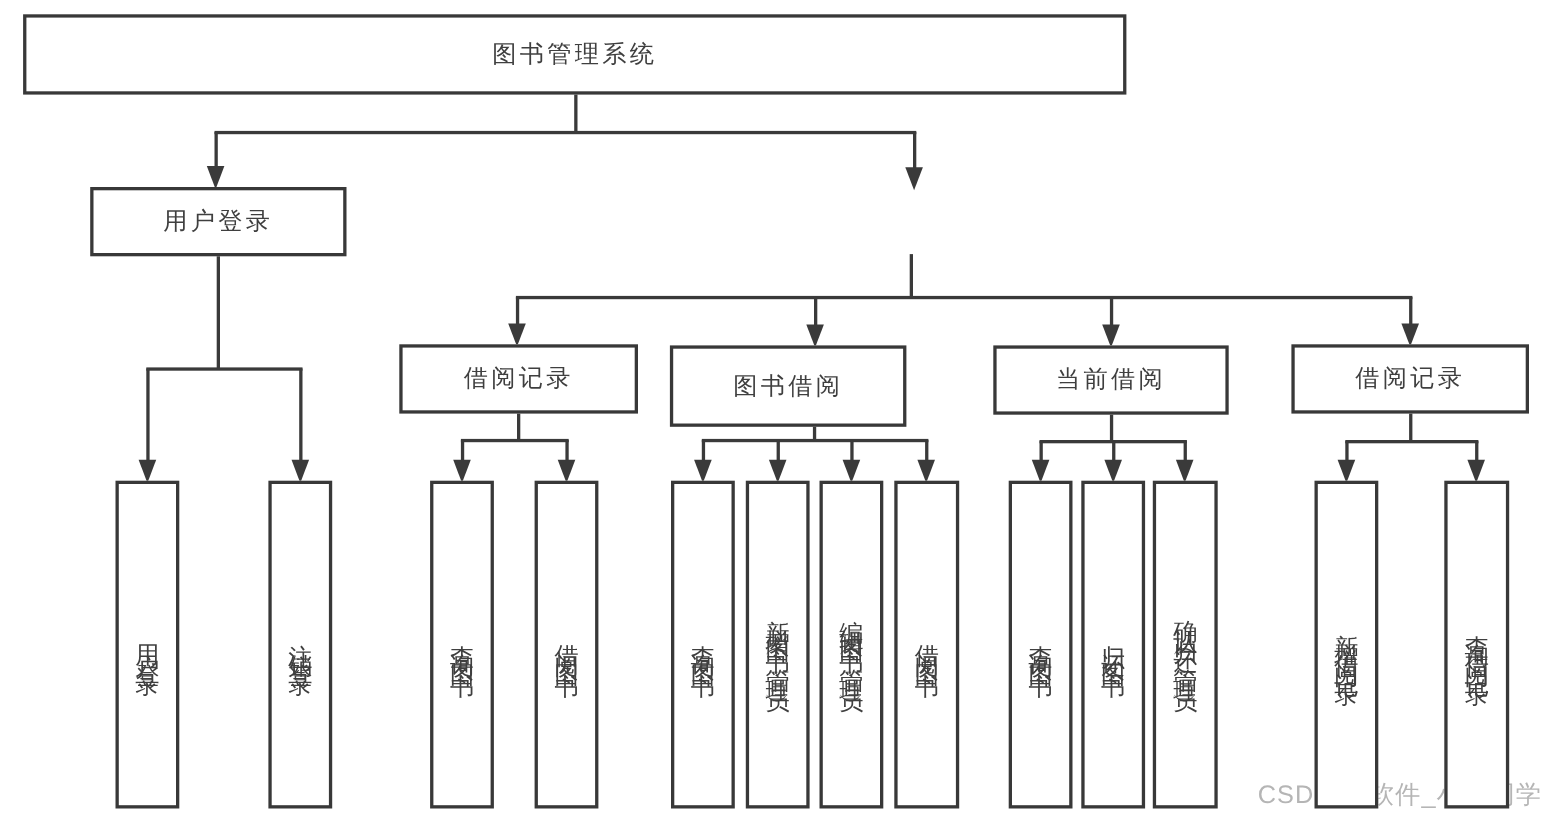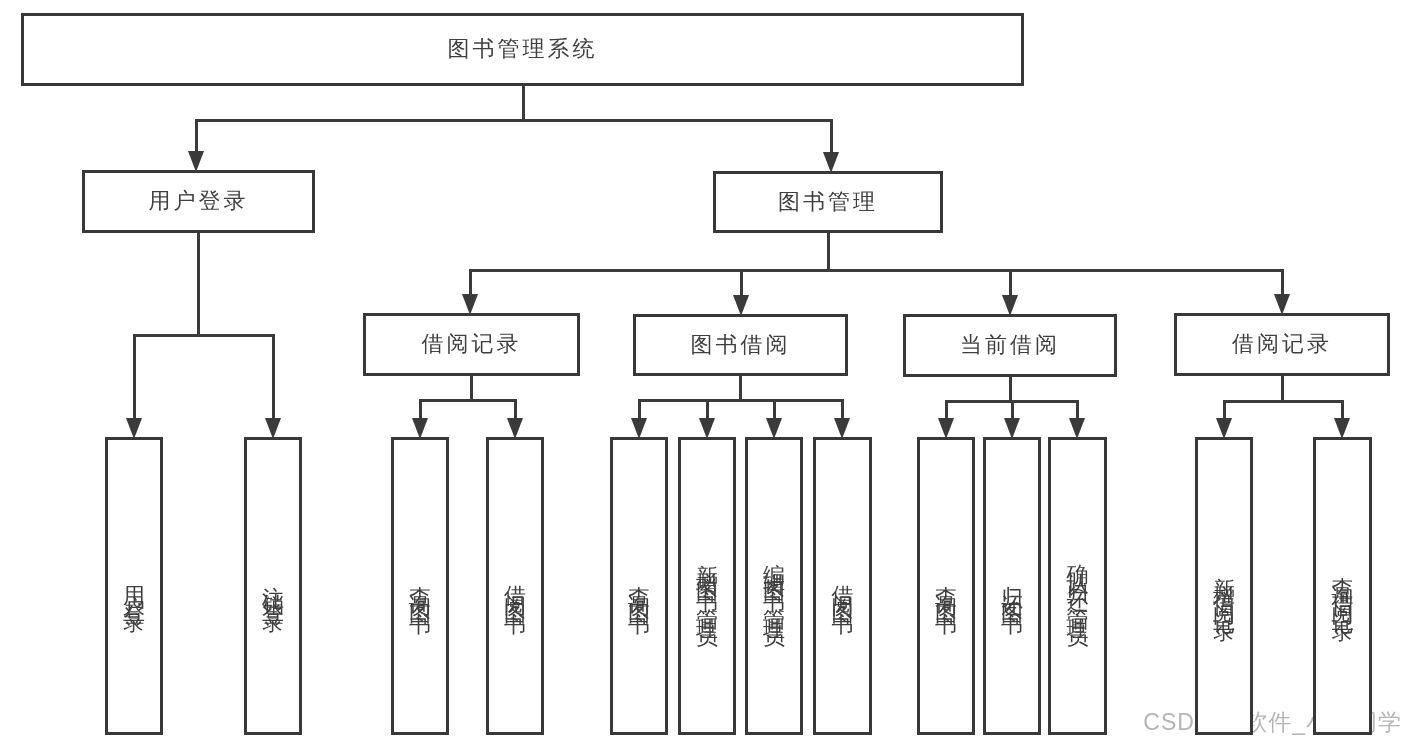"图书管理" div.node { html: <div> <span>图书管理</span> </div> -> none }
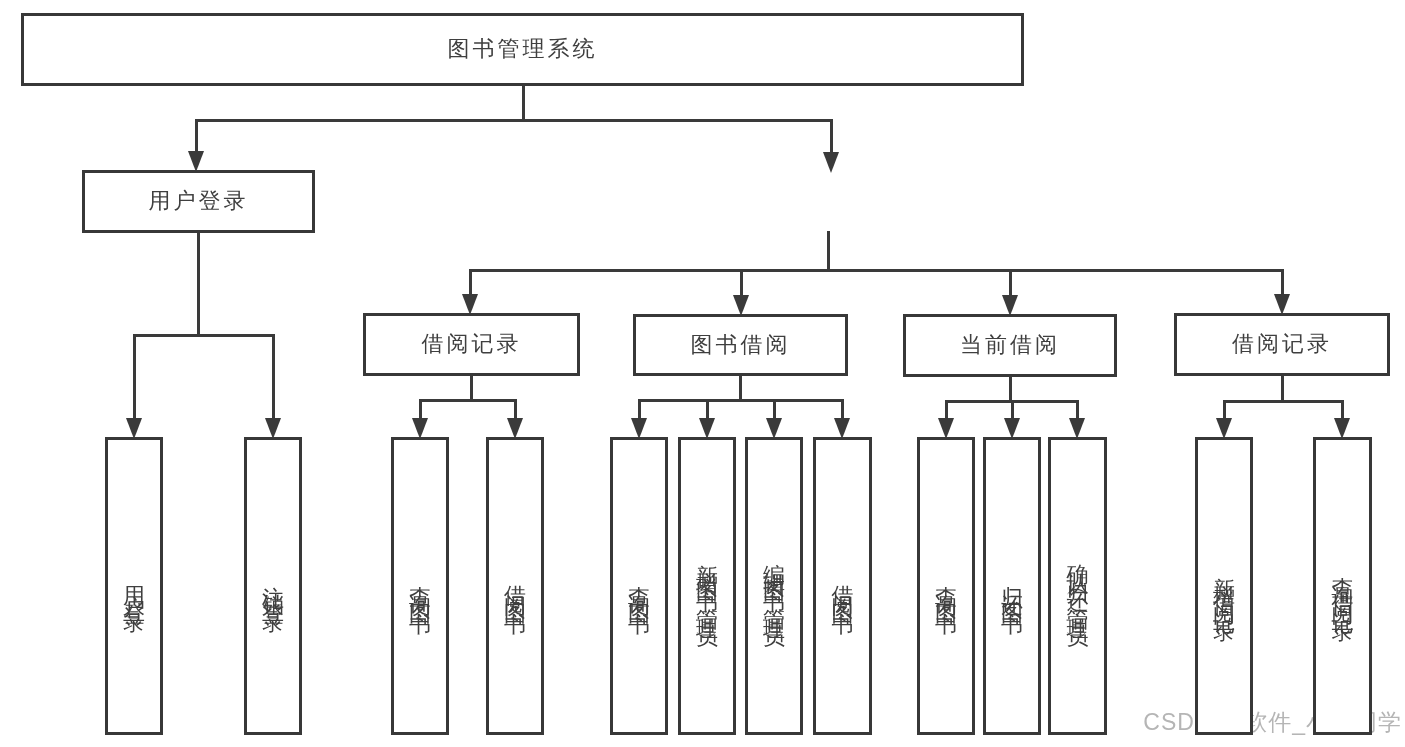"图书借阅" div.node { height: 62px -> 74px; left: 633px -> 609px }
